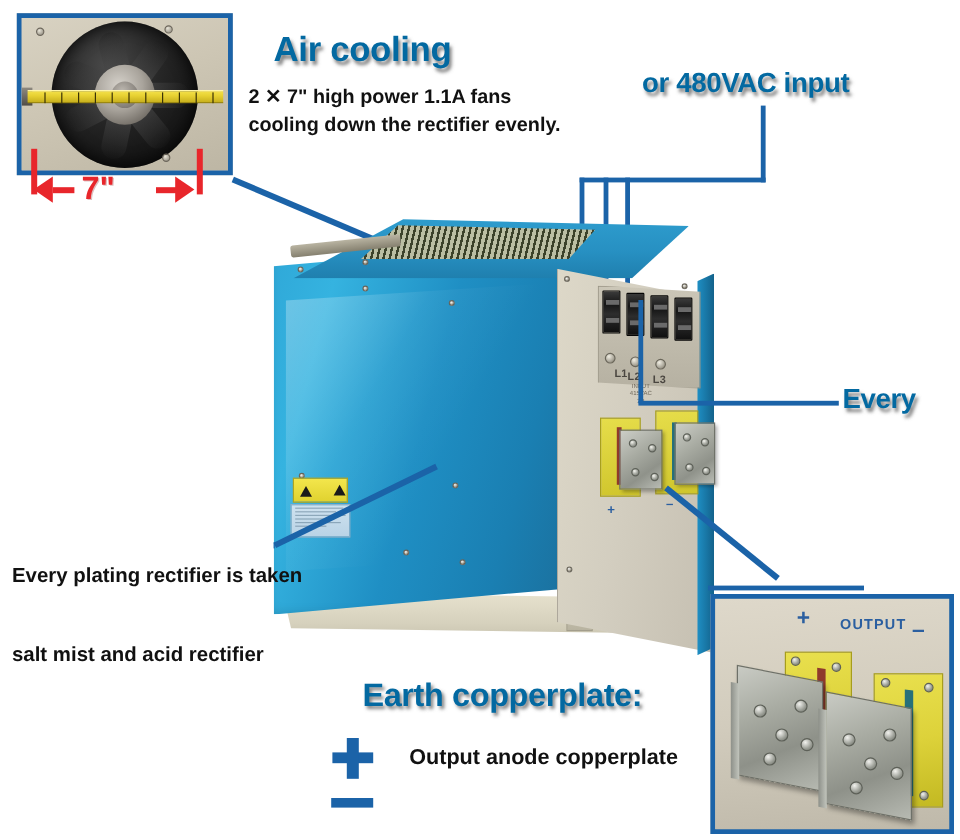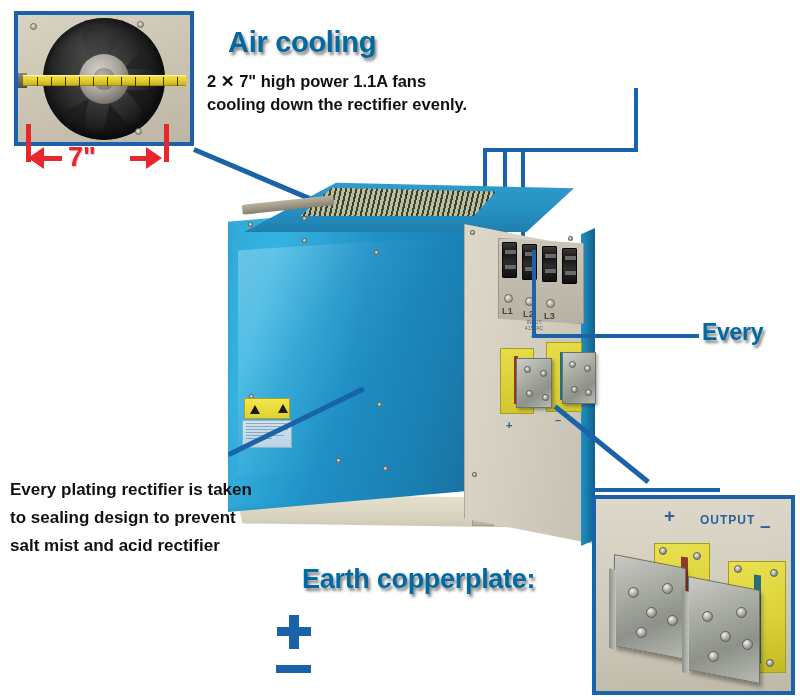"or 480VAC input" div.callout-title { html: none -> <div>or 480VAC input</div> }
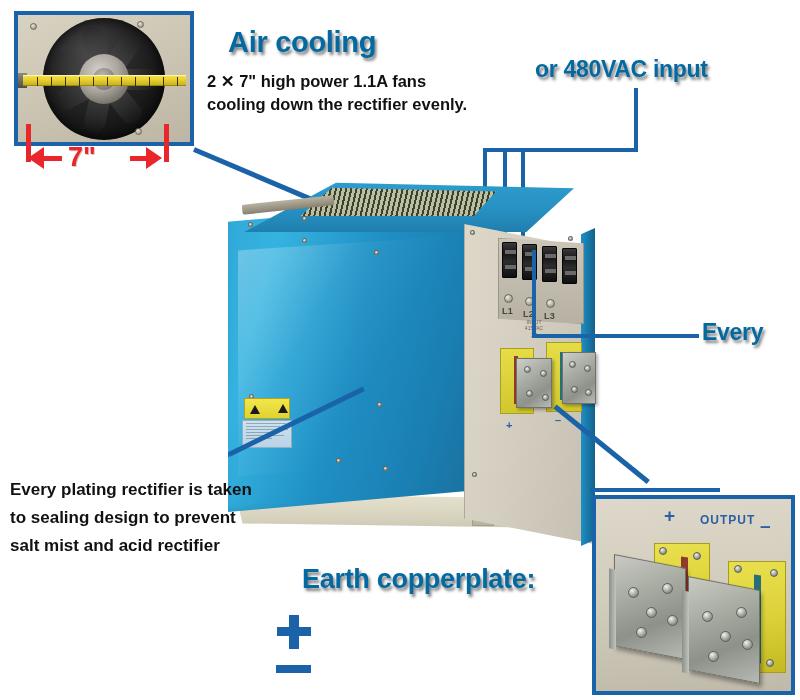"L1" div.lname { left: 274px -> 284px }
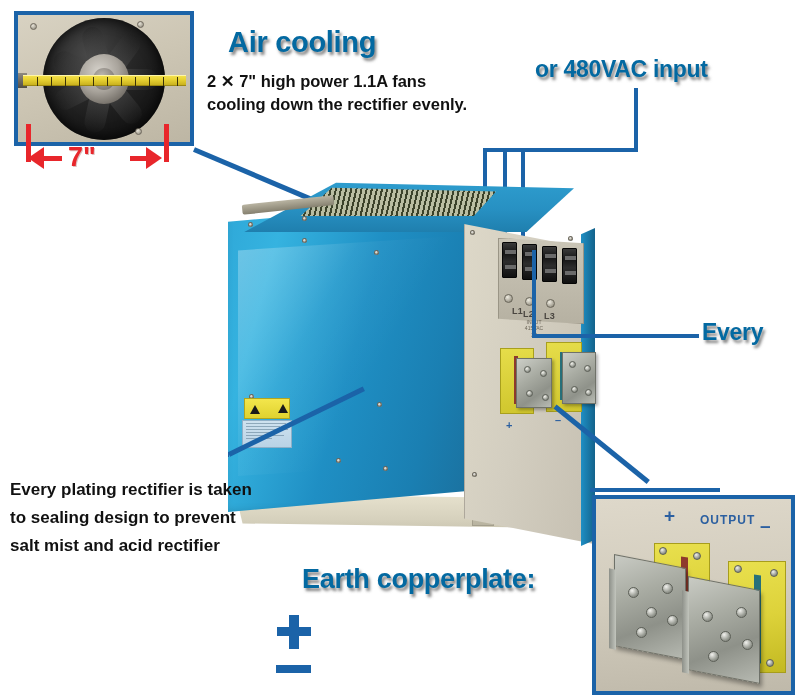"Every plating rectifier is taken" div.callout-body { top: 478px -> 468px }
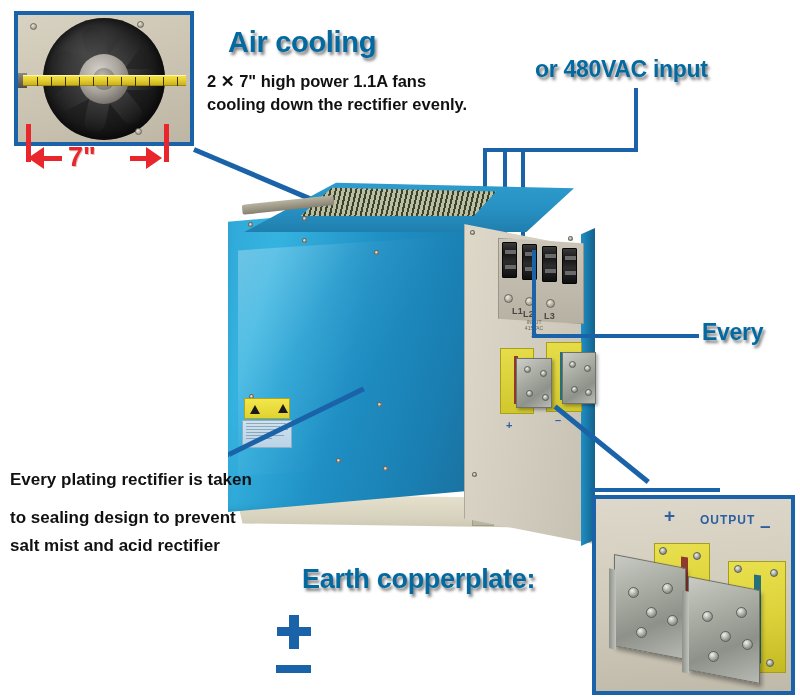"to sealing design to prevent" div.callout-body { html: <div>to sealing design to prevent</div> -> none }
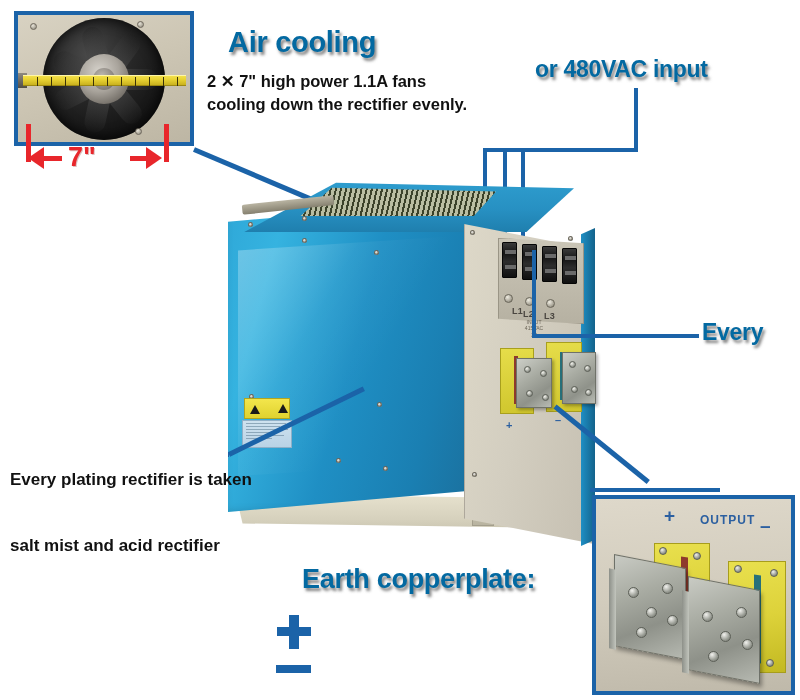"Output anode copperplate" div.legend-row-text { html: none -> <div>Output anode copperplate</div> }
